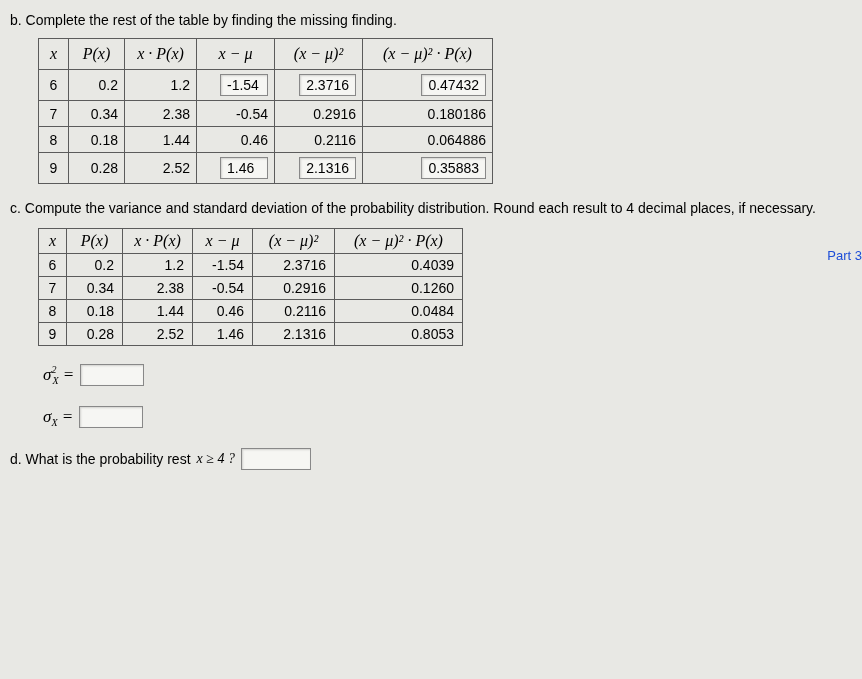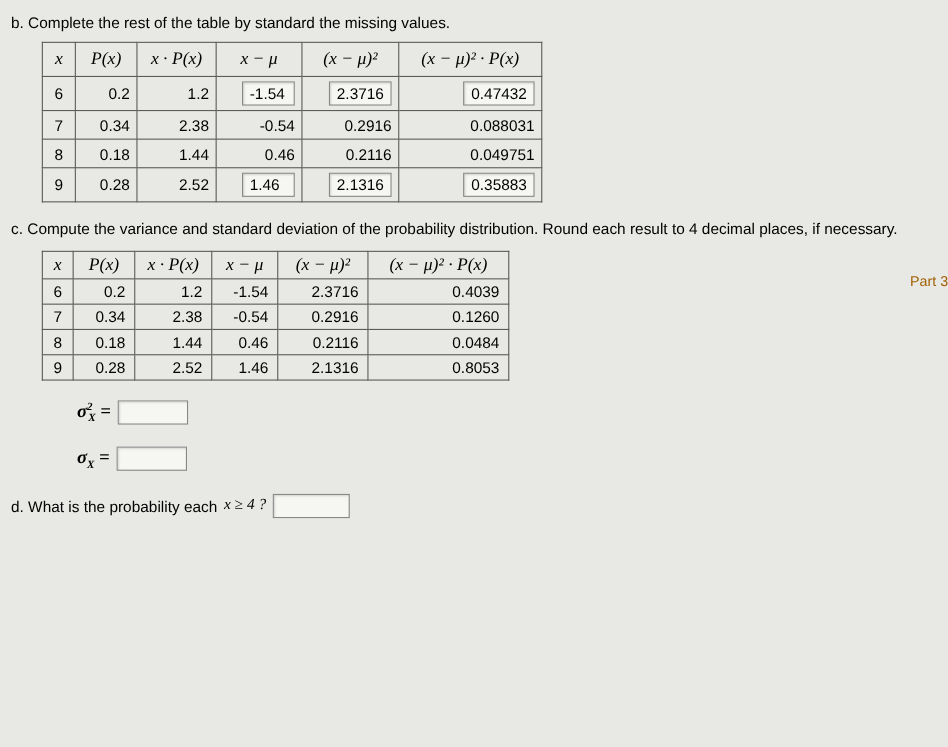"b. Complete the rest of" div.section-title { text: standard the missing values -> finding the missing finding }
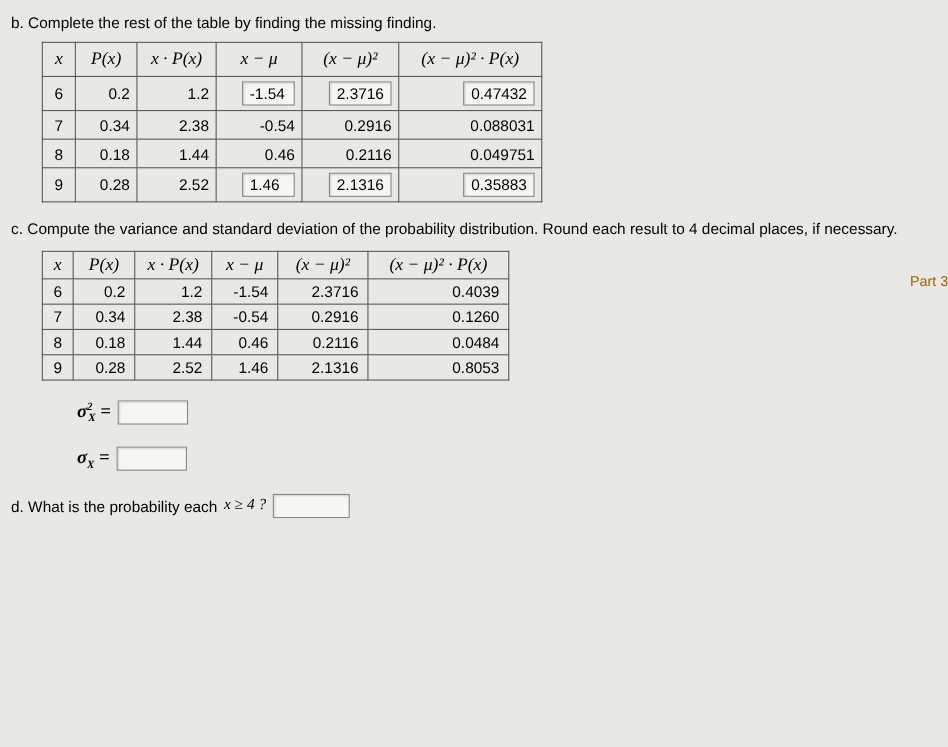"0.088031" td.c5 { text: 0.088031 -> 0.180186 }
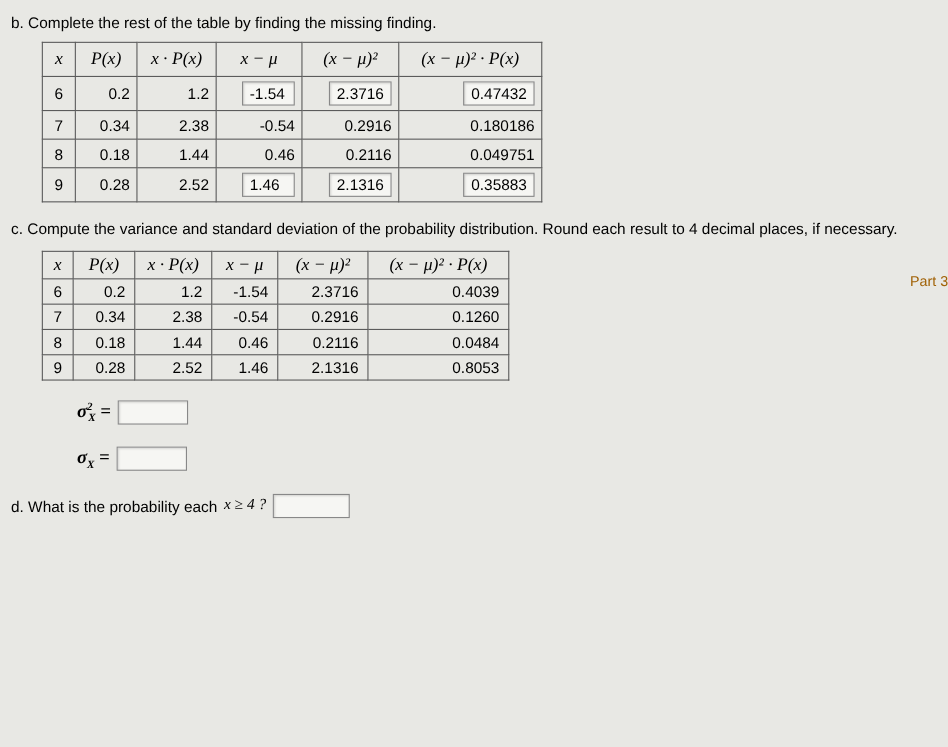"0.049751" td.c5 { text: 0.049751 -> 0.064886 }
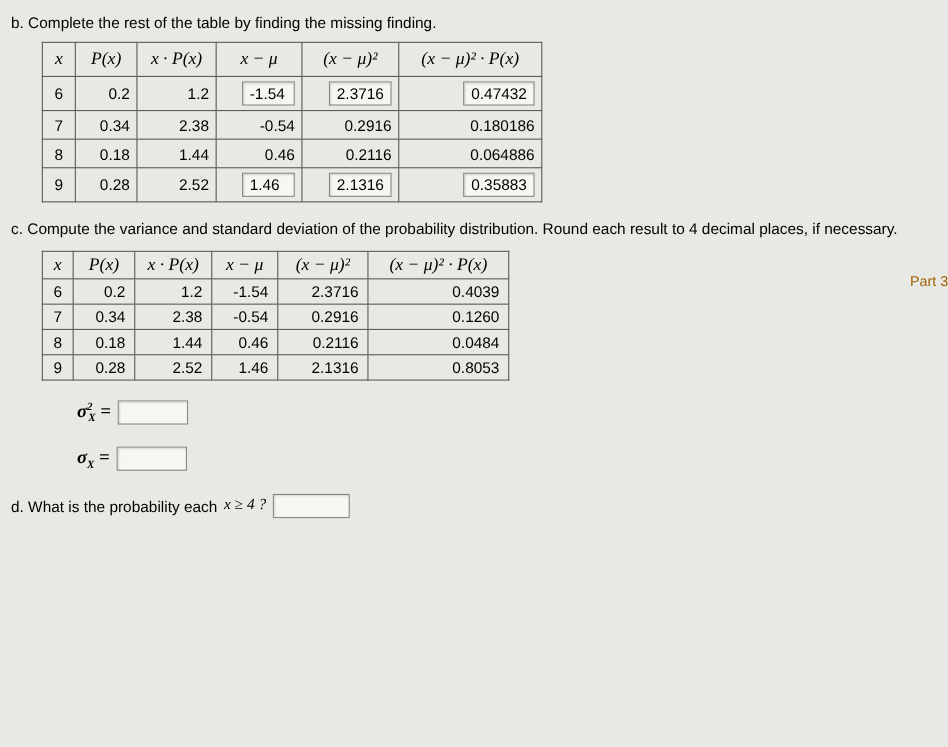"Part 3" .part-label { color: #a16207 -> #1d4ed8 }
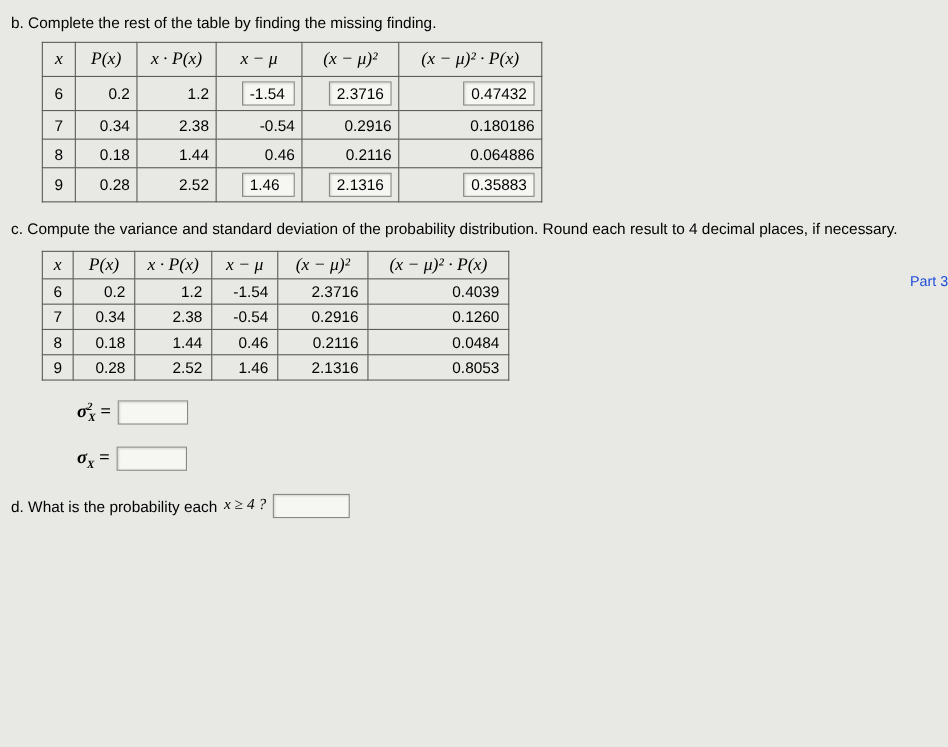"σ2X =" .eq-row { align-items: flex-start -> flex-end; font-weight: bold -> none; margin-left: 60px -> 33px }
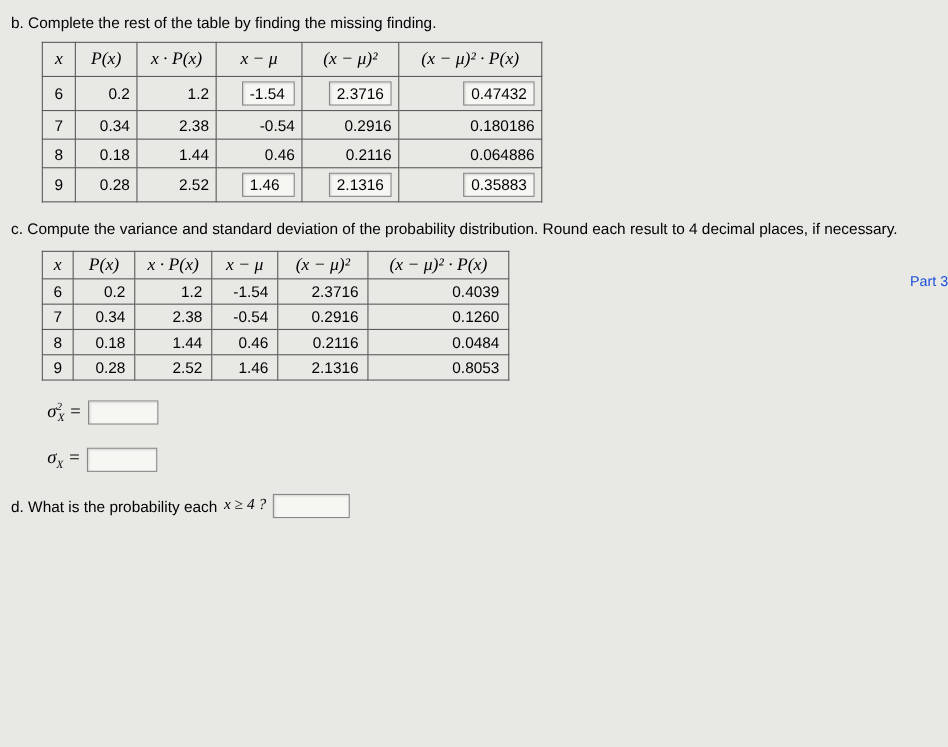"d. What is the probability" span { text: each -> rest }
